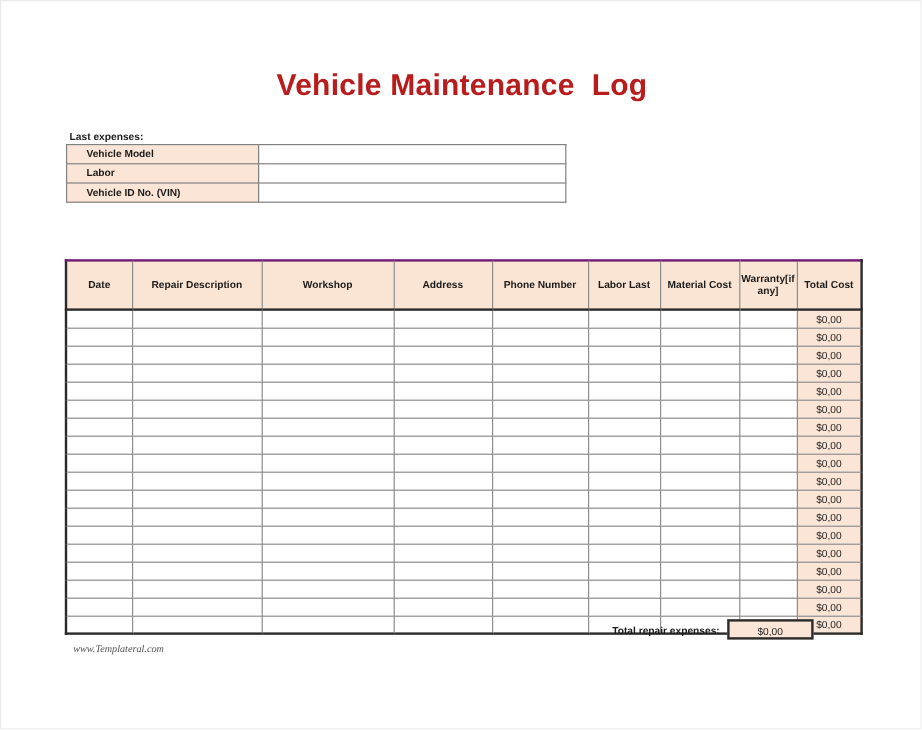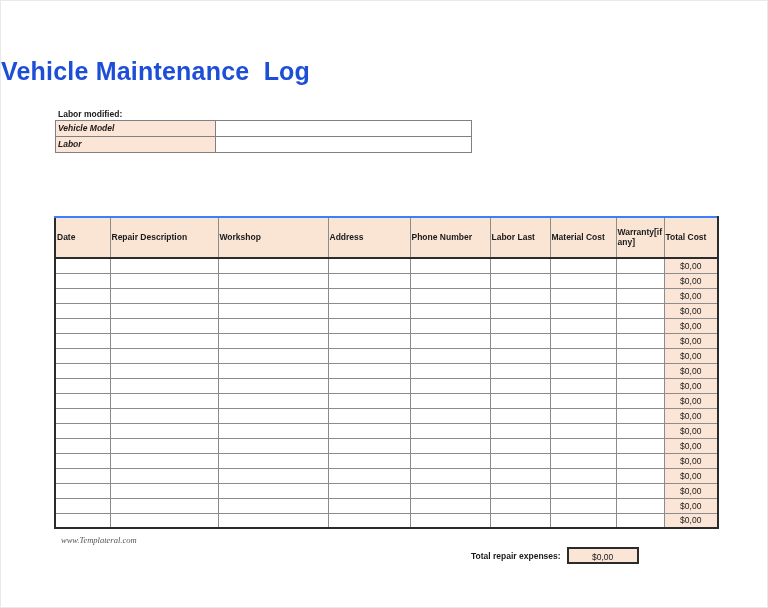"Vehicle Maintenance Log" #title { color: #1d4ed8 -> #b91c1c; text-align: none -> center }
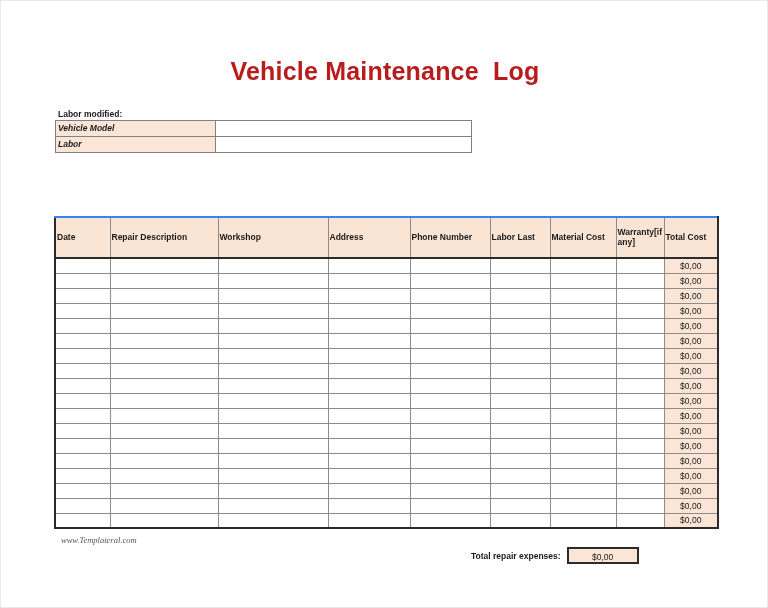"Labor modified:" div { text: Labor modified -> Last expenses }
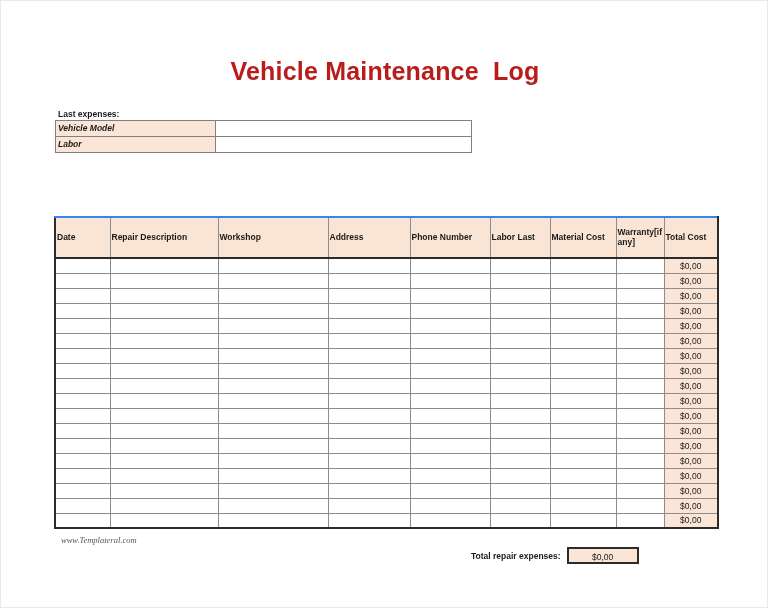"Vehicle Model" #info-table td { font-style: italic -> none; padding: 0 0 0 2px -> 0 0 0 16px }
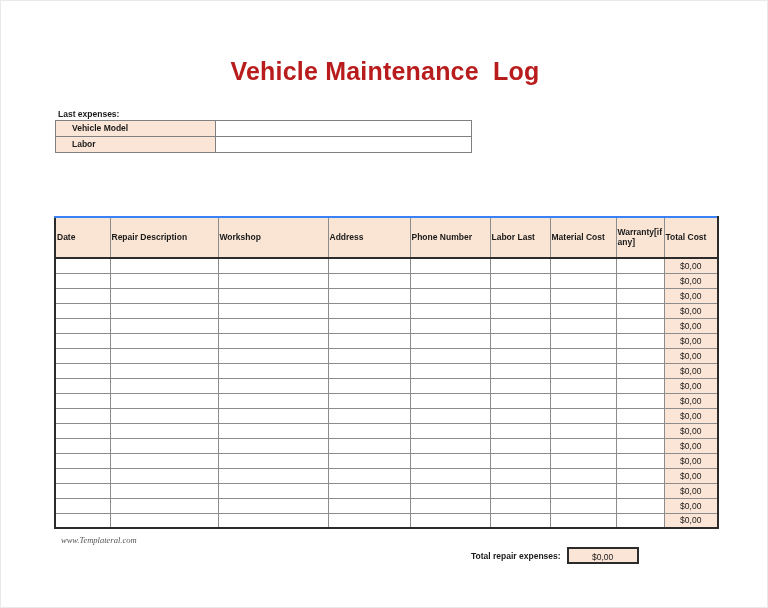"Vehicle ID No. (VIN)" tr { html: none -> <tr> <td>Vehicle ID No. (VIN)</td> <td></td> </tr> }
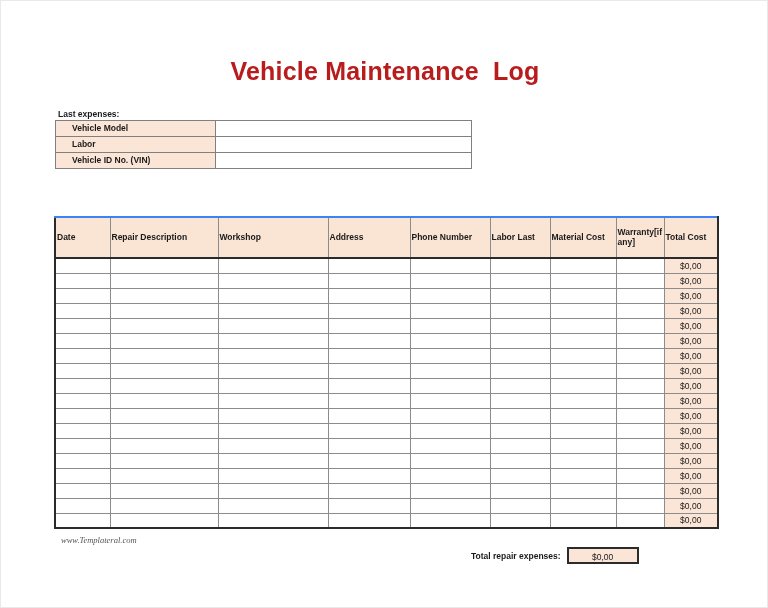"Date" #log-table thead th { border-top: 2px solid #3b82f6 -> 2px solid #701a75; text-align: left -> center }
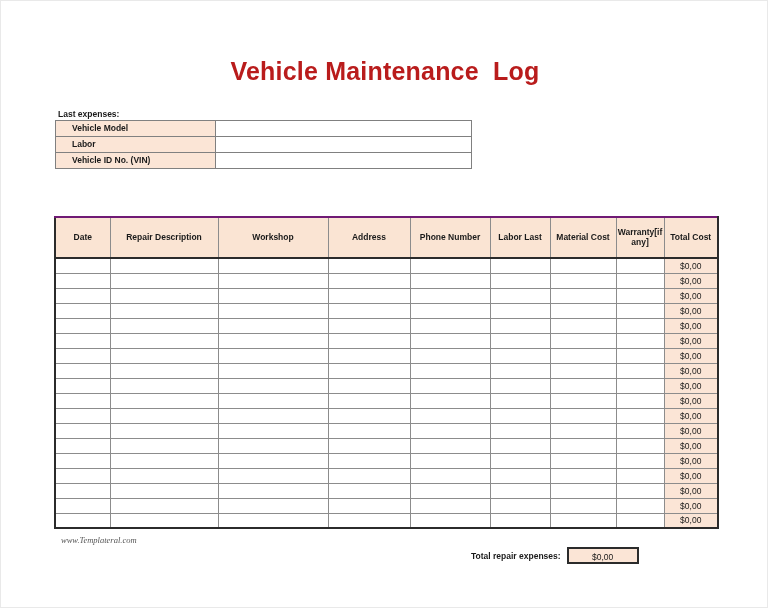"Total repair expenses:" #totals-row { justify-content: flex-start -> center; top: 546px -> 515px }
